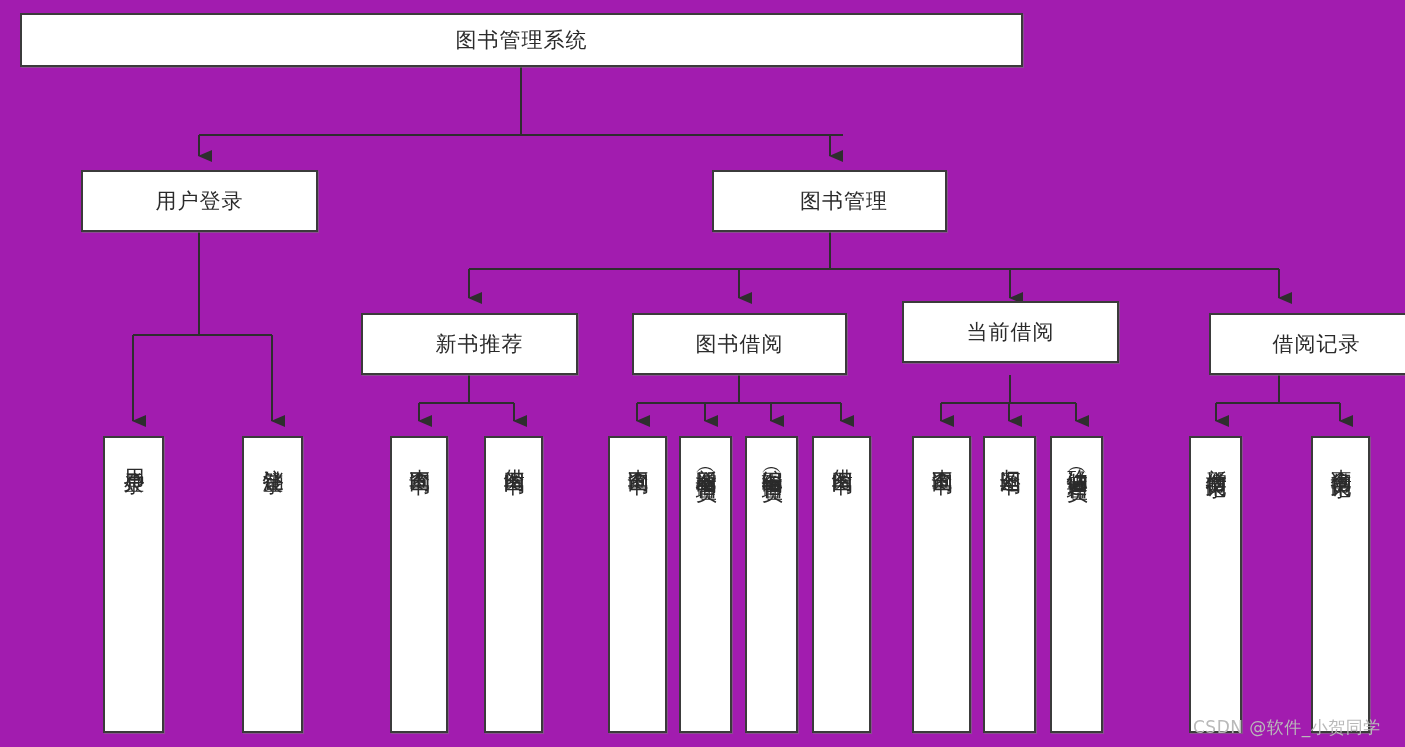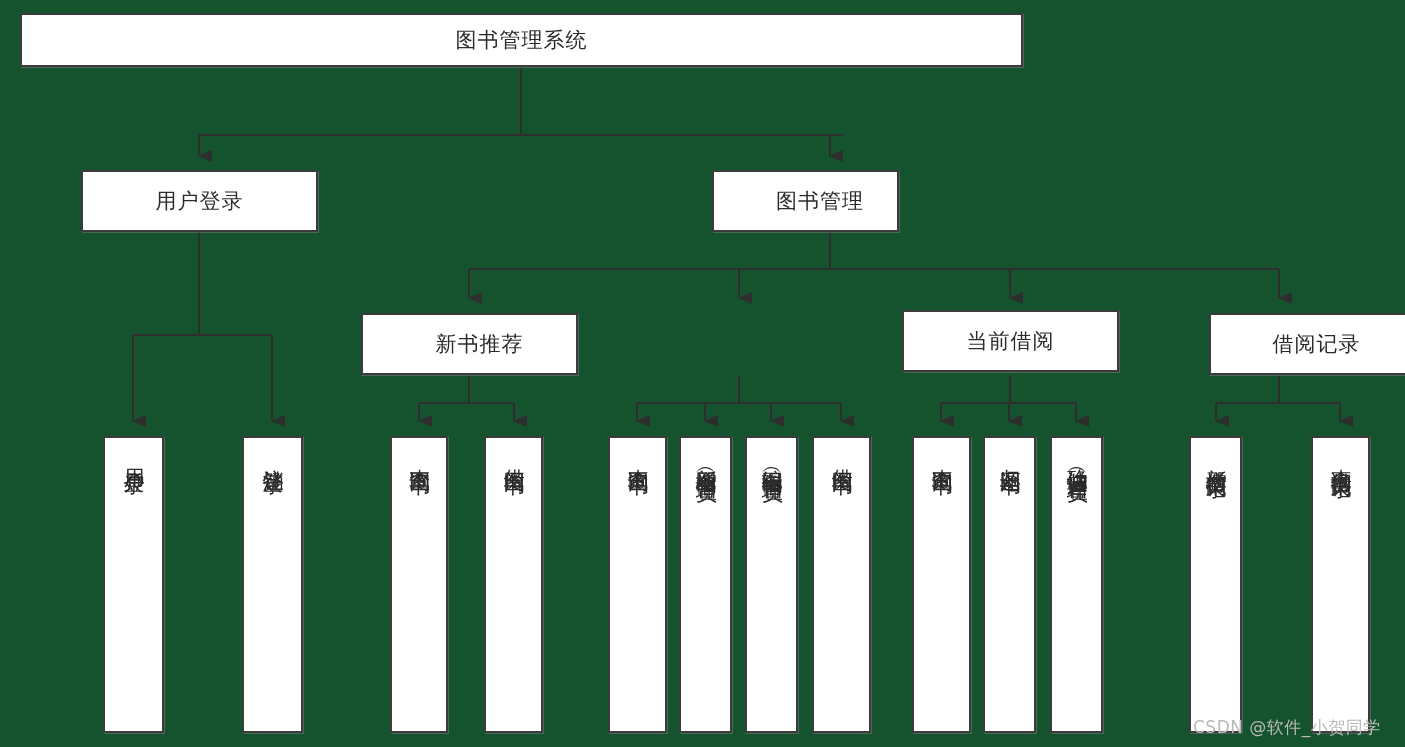"图书管理系统" #canvas { background: #14532d -> #a21caf }
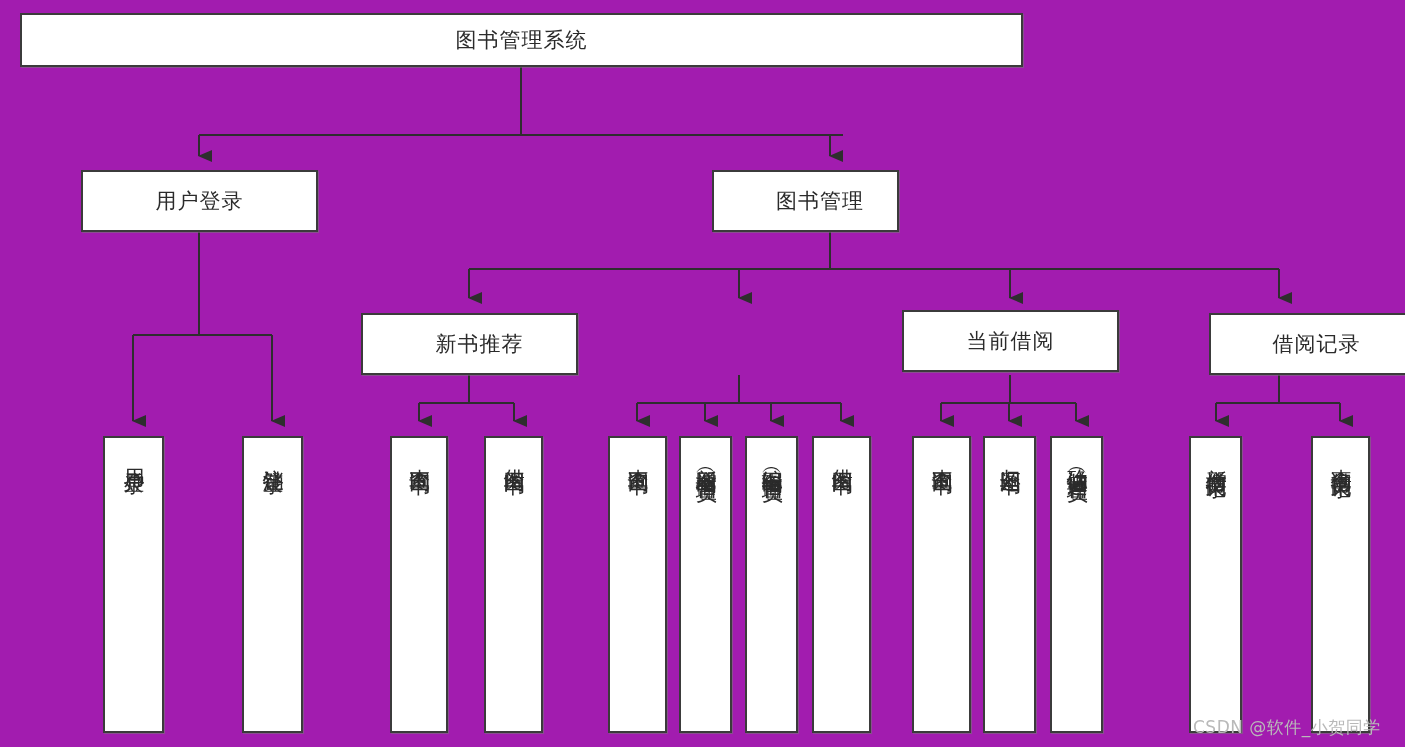"图书管理" div.node { width: 187px -> 235px }
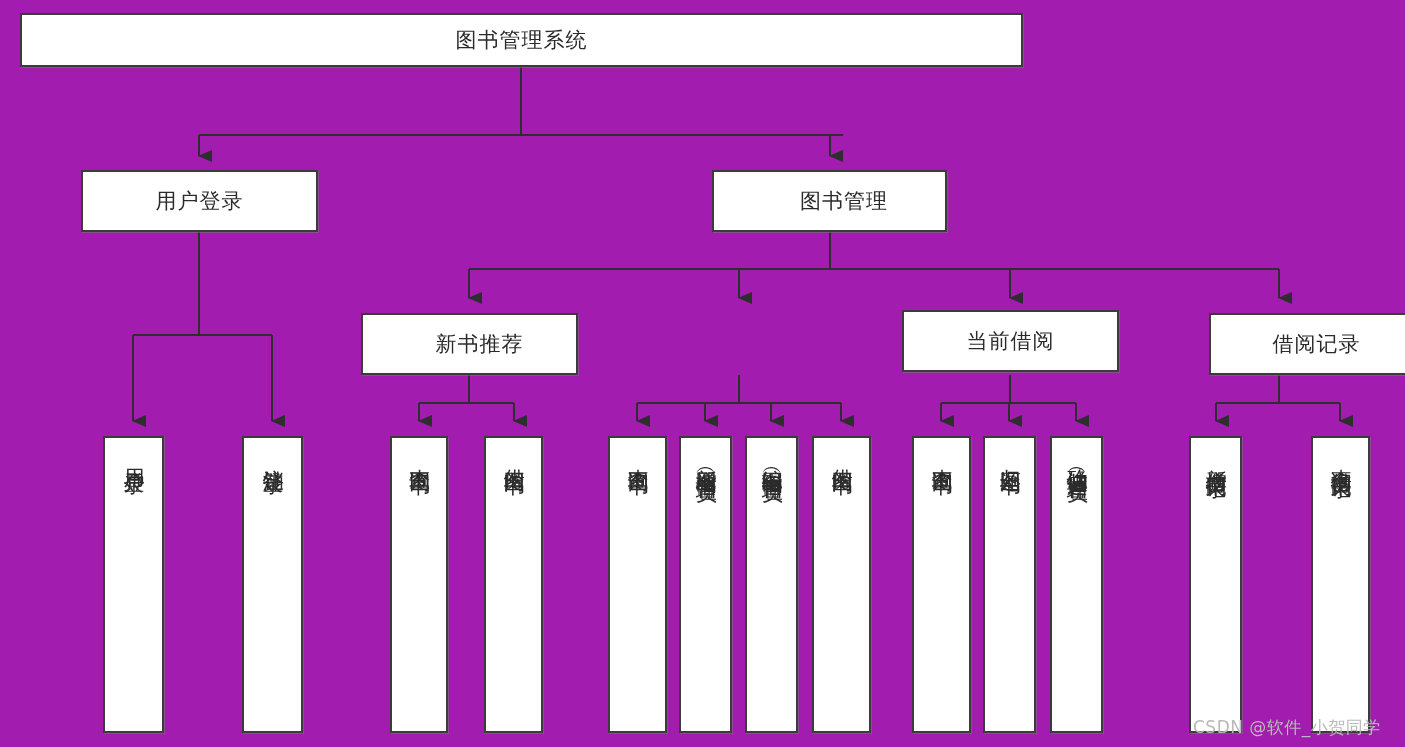"图书借阅" div.node { html: none -> <div> <span>图书借阅</span> </div> }
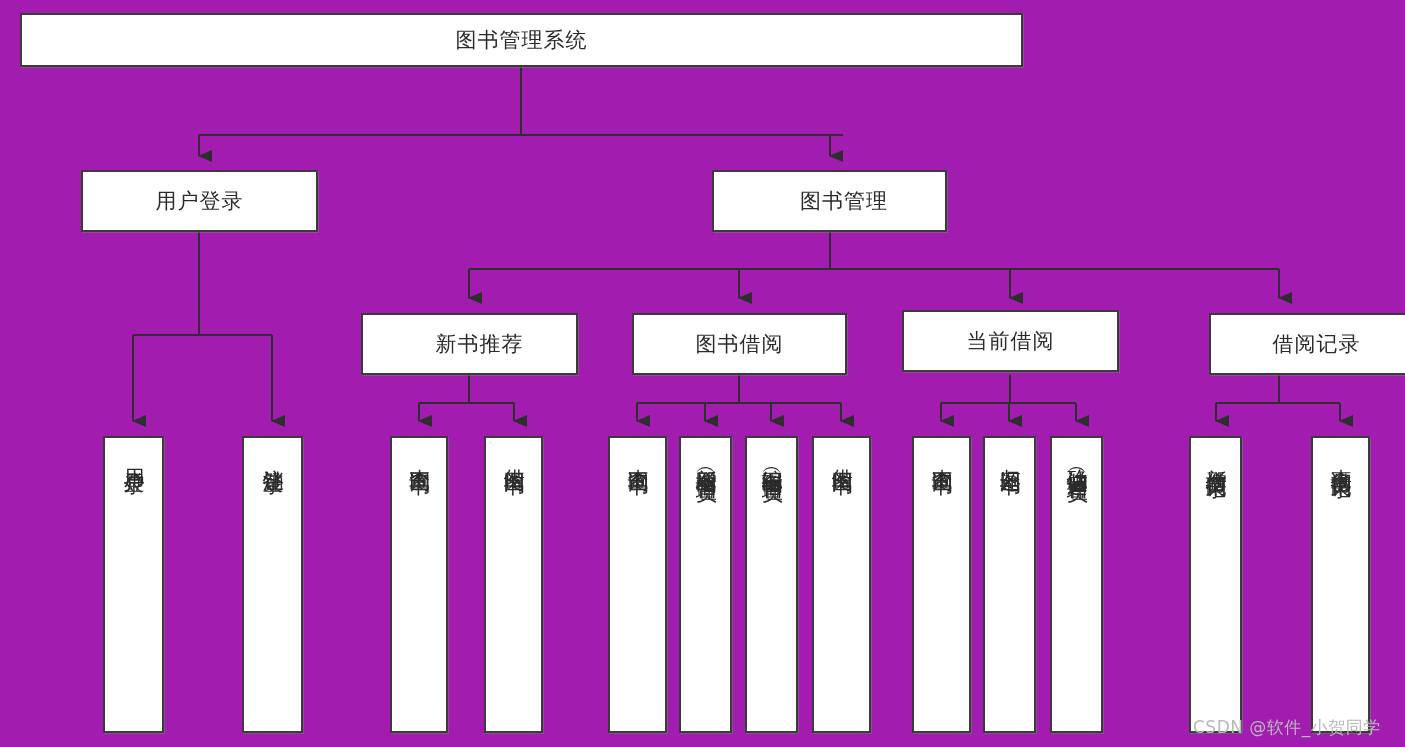"当前借阅" div.node { top: 310px -> 301px }
